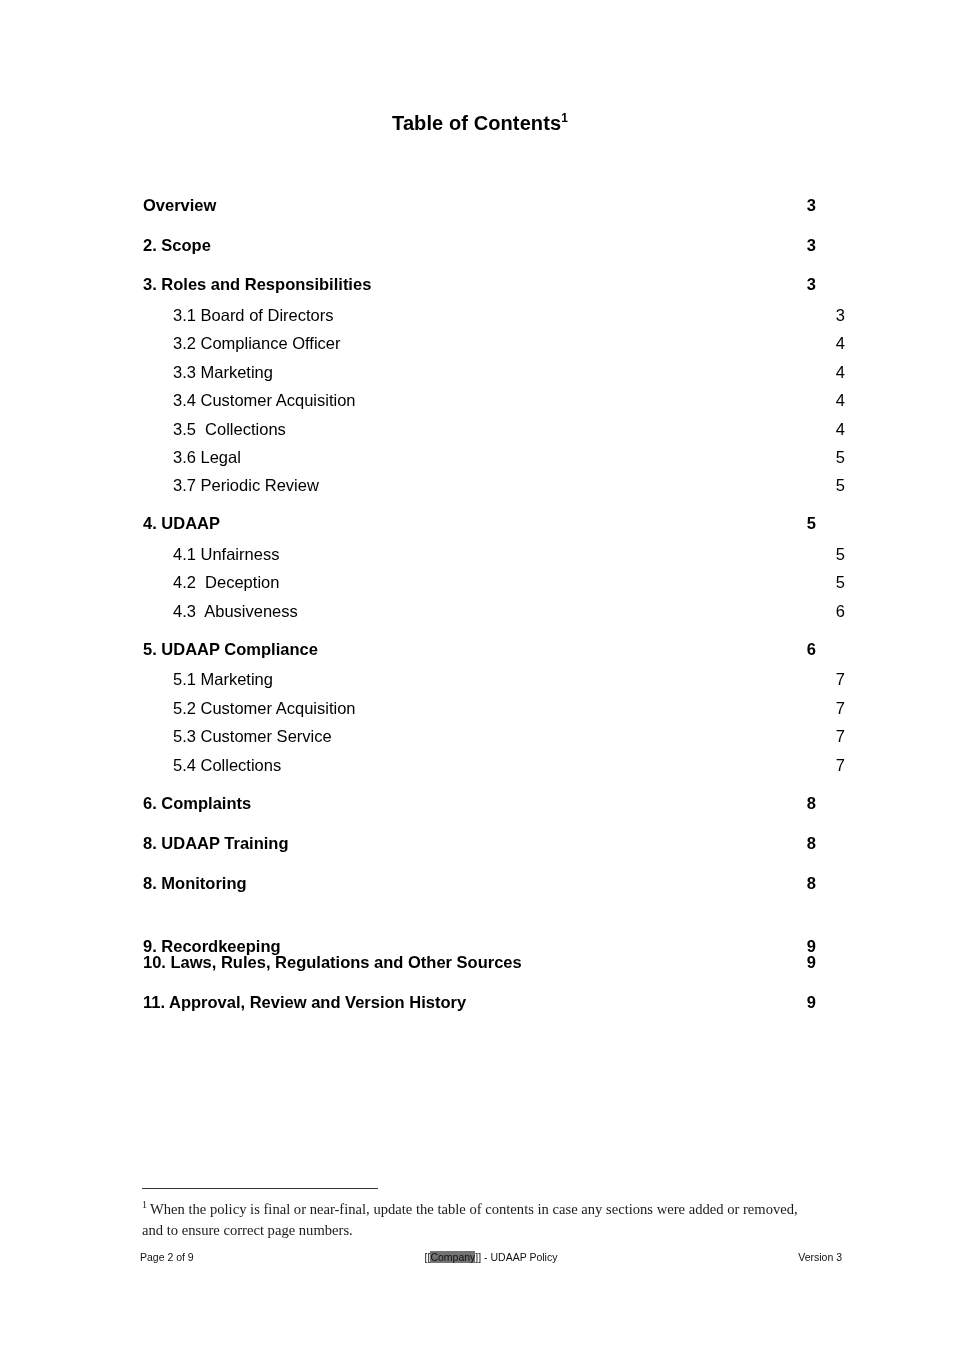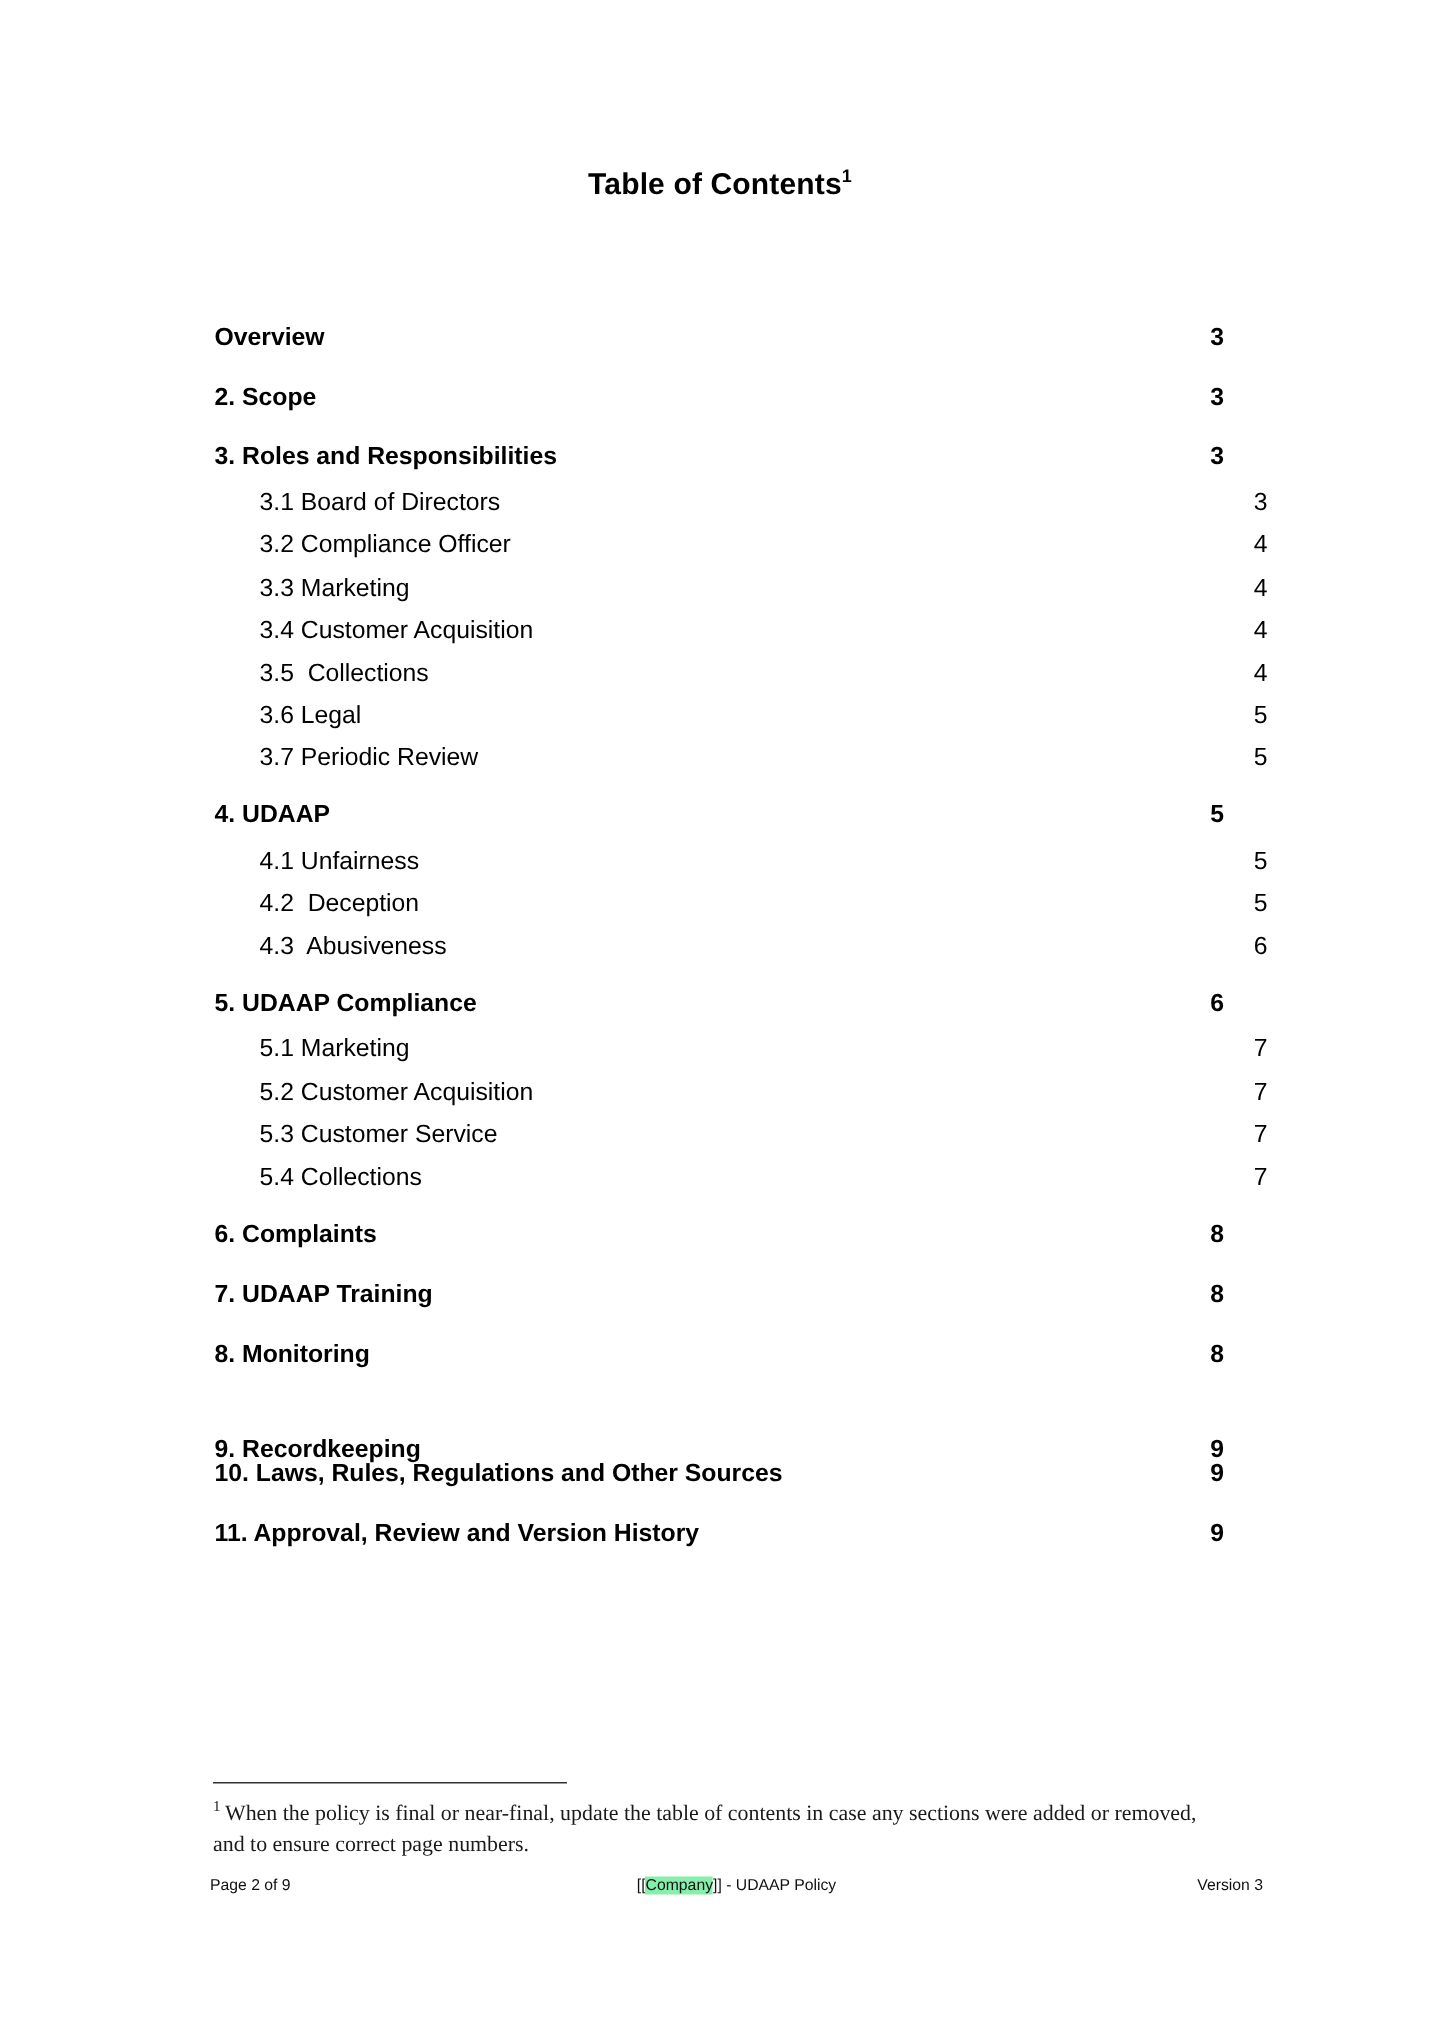"Overview" .toc-entry { margin-top: 20px -> none }
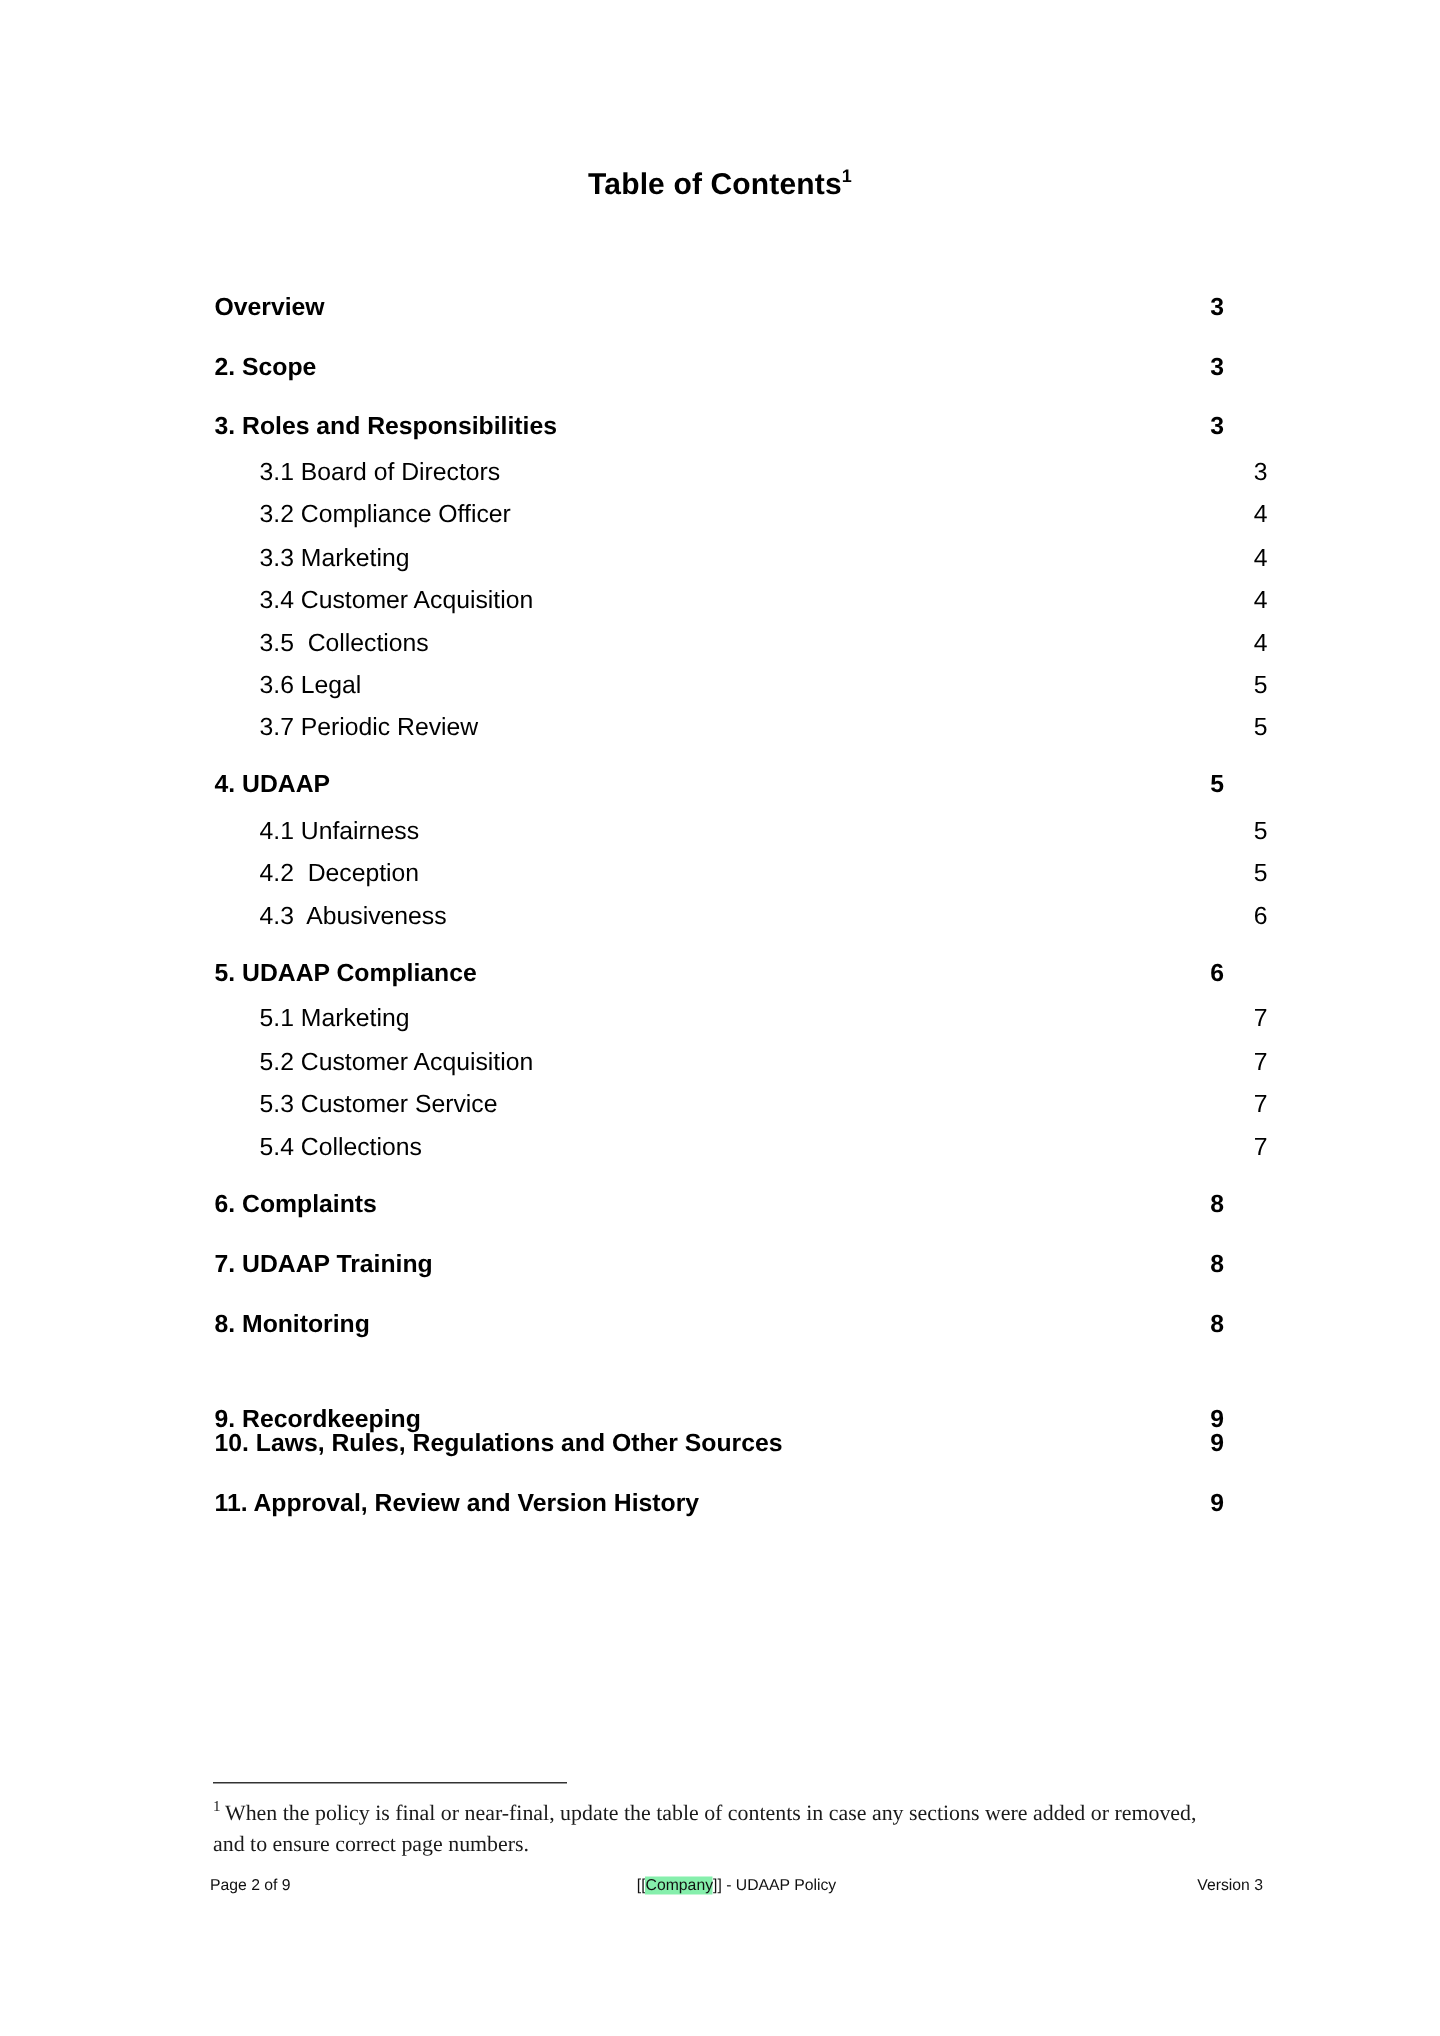"7. UDAAP Training" span.entry-label { text: 7 -> 8 }
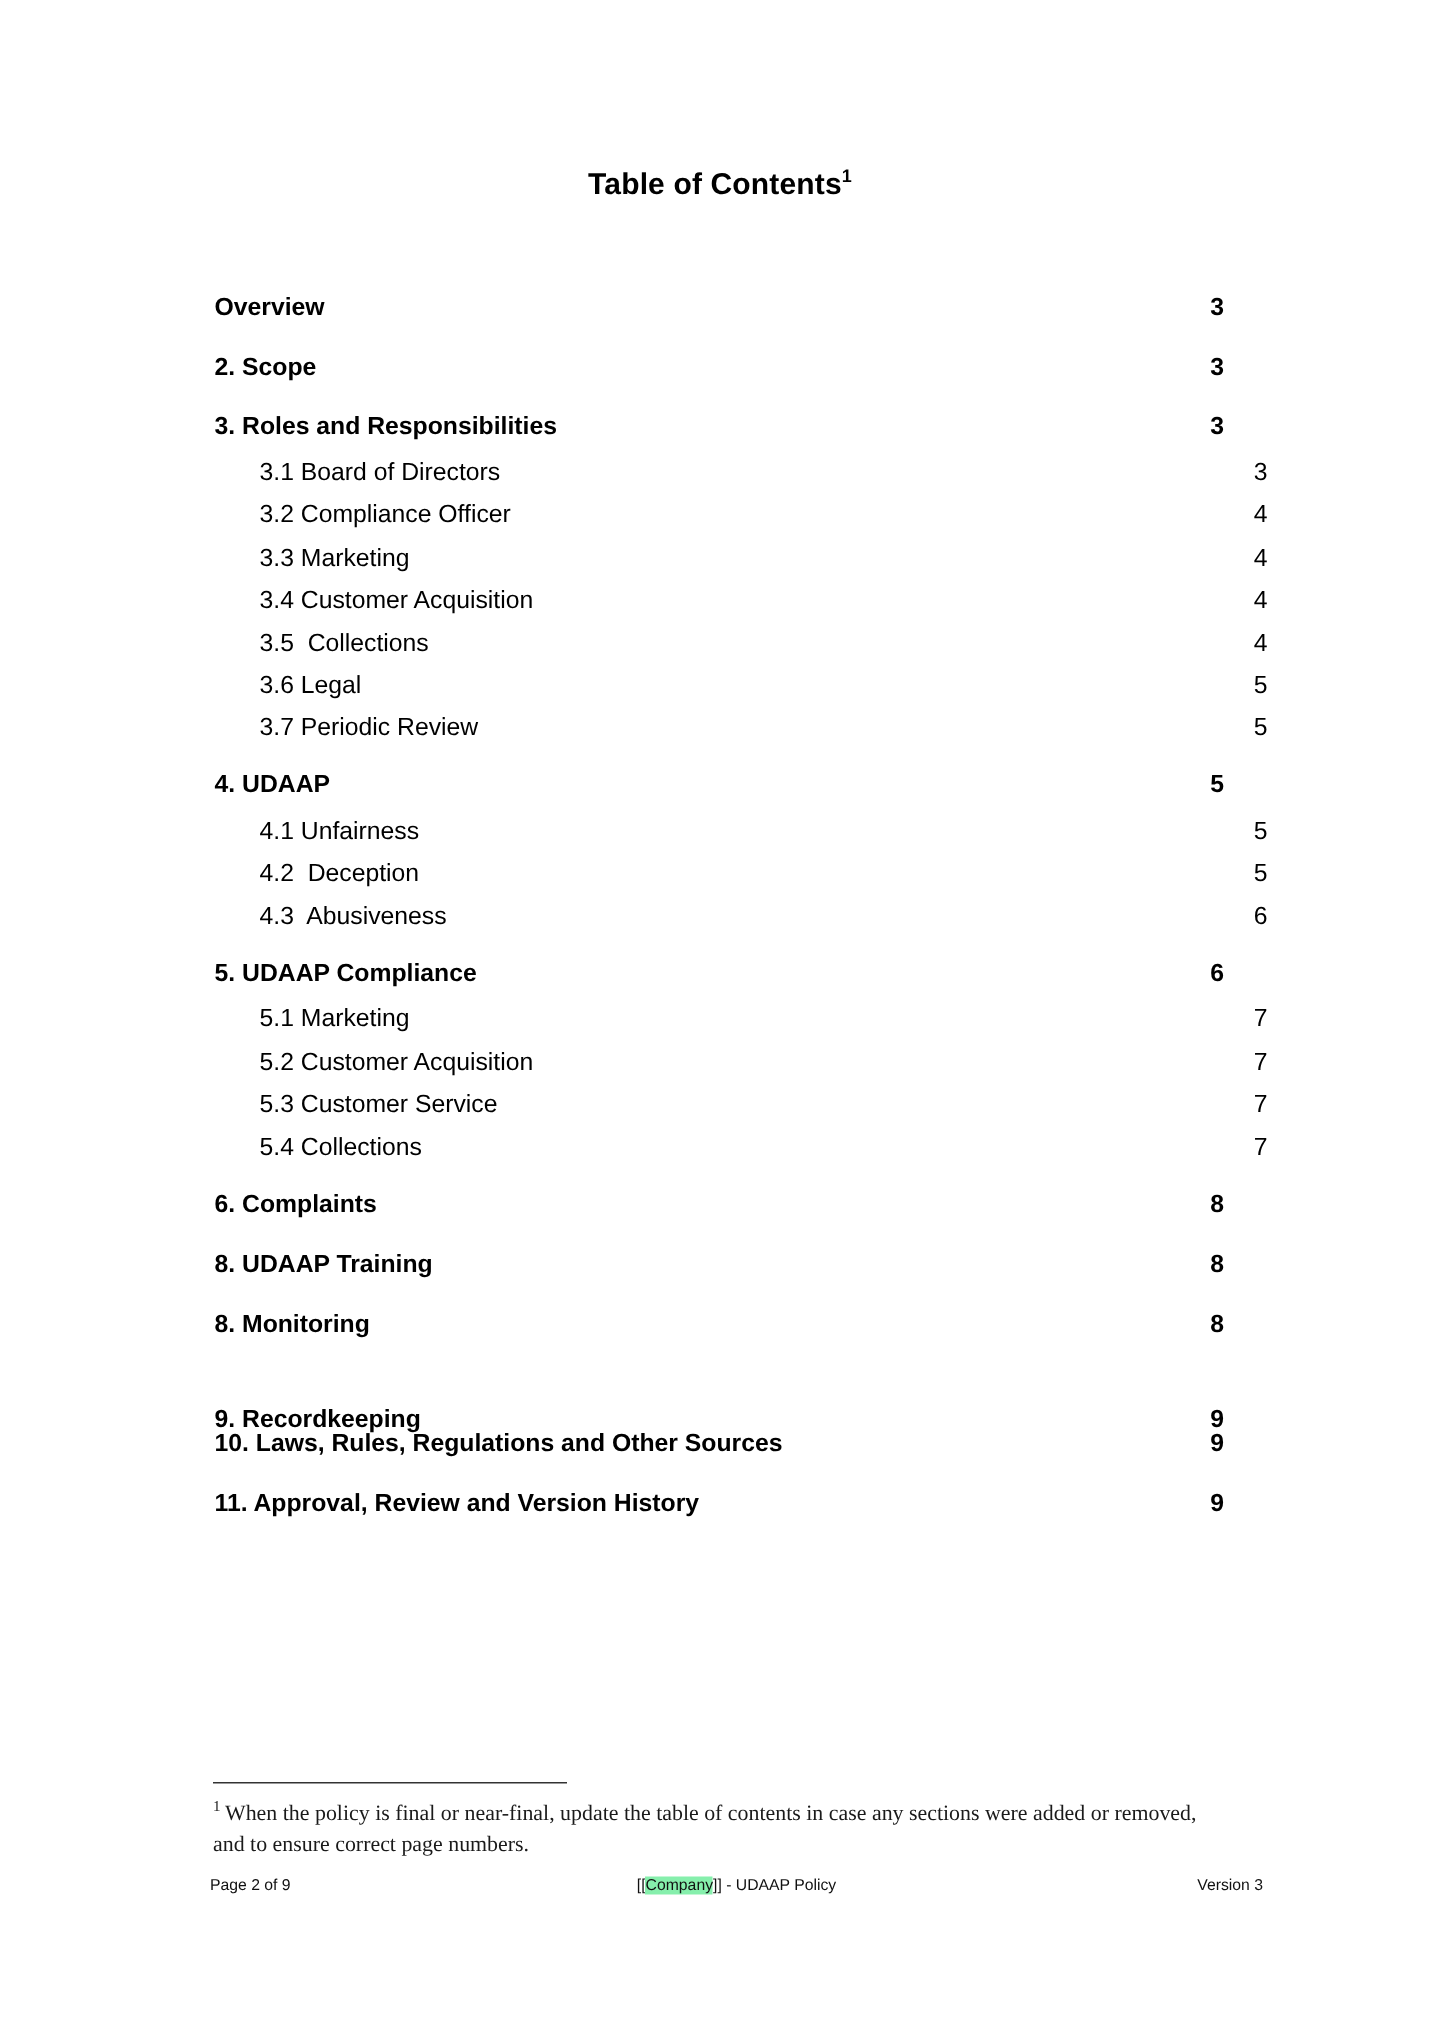"Company" .hl { background: #86efac -> #737373 }
